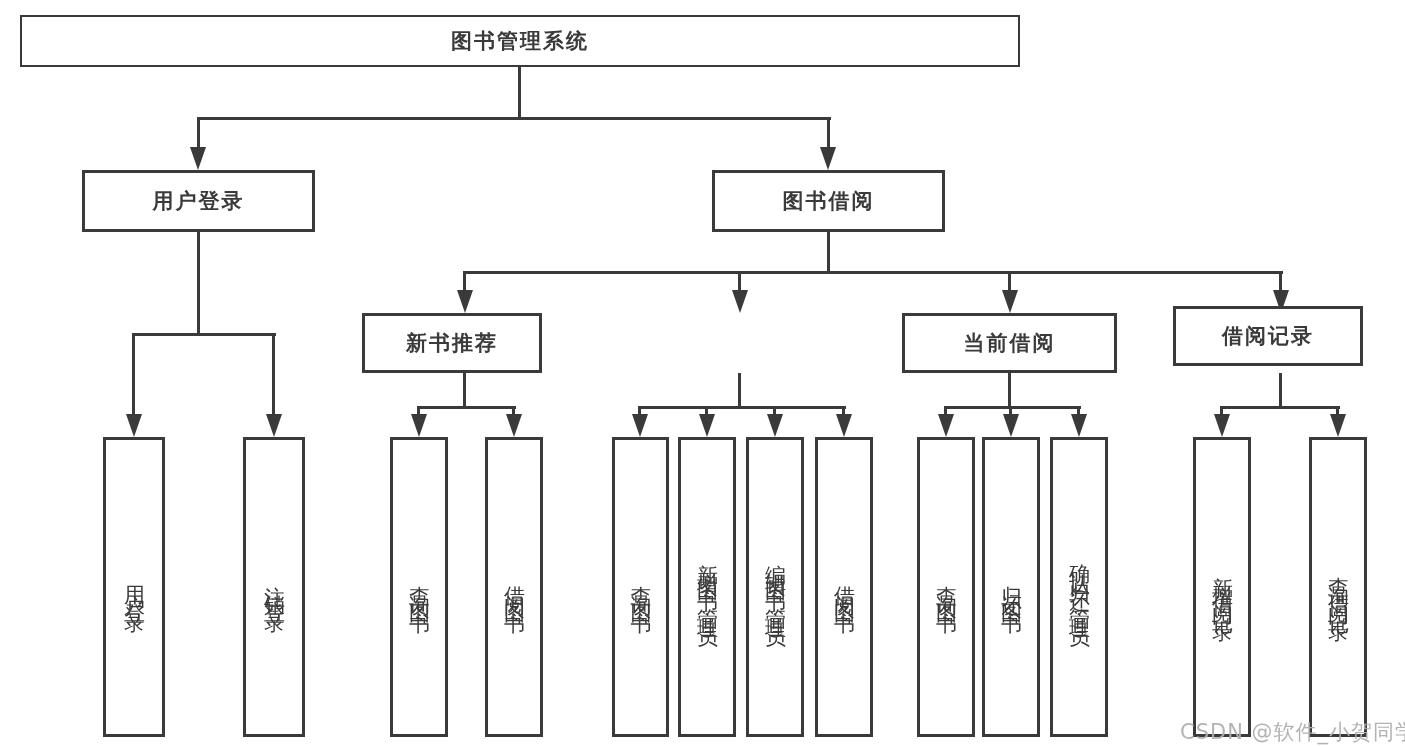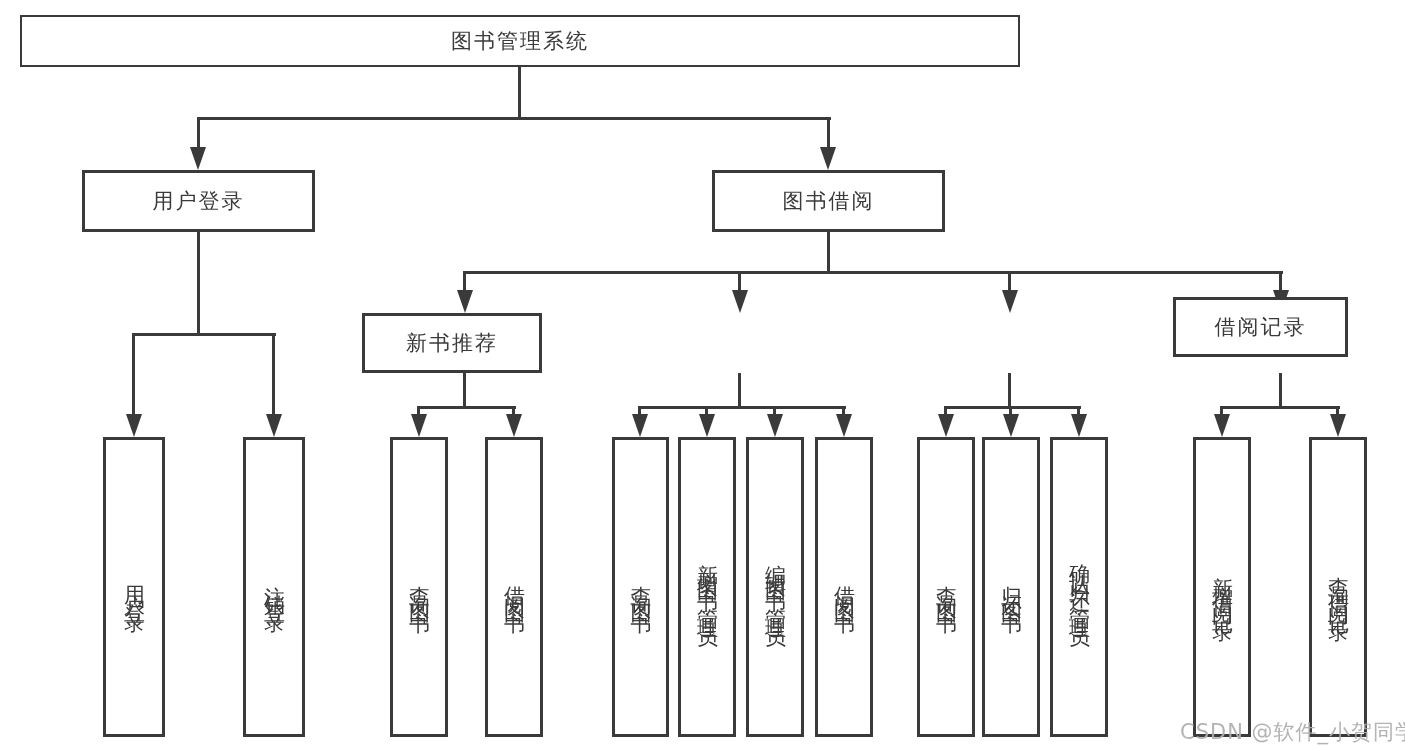"图书管理系统" .box { font-weight: none -> bold }
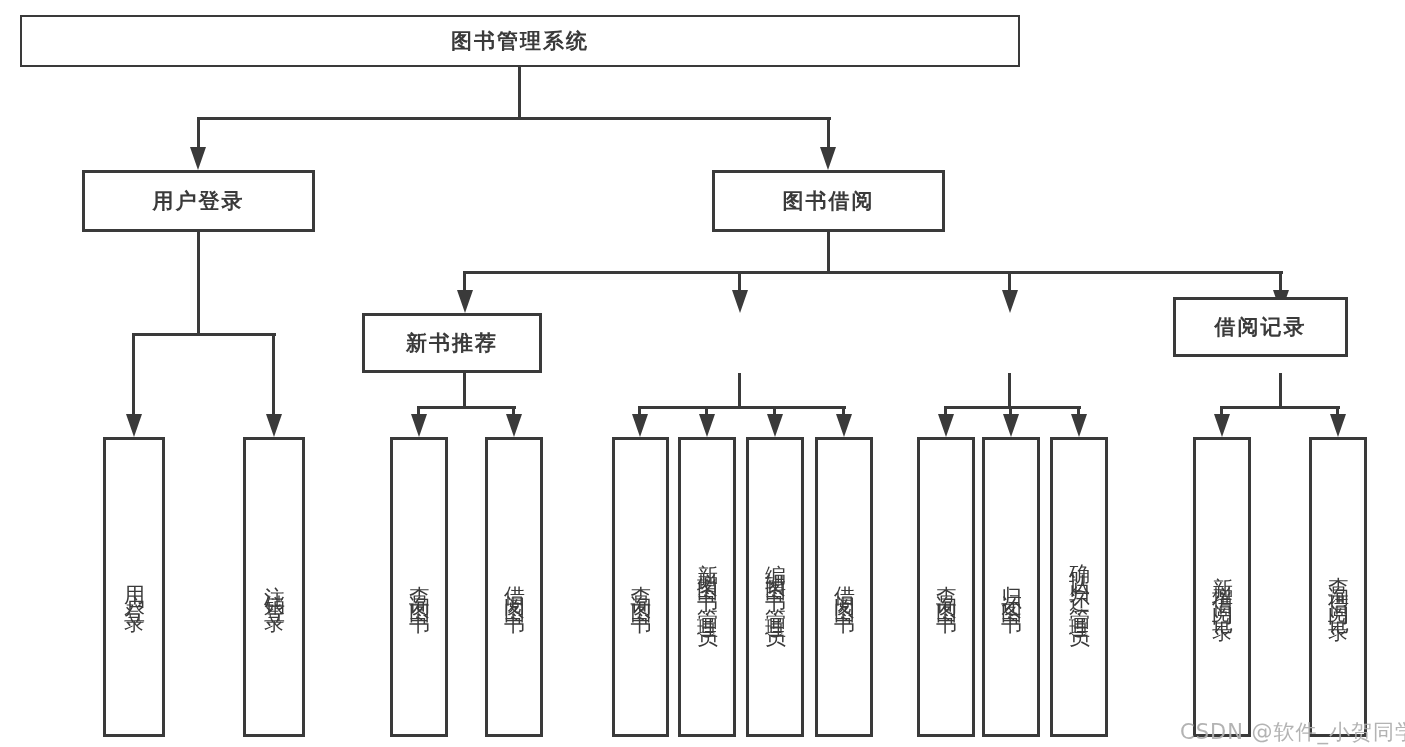"当前借阅" div.box { html: none -> <div>当前借阅</div> }
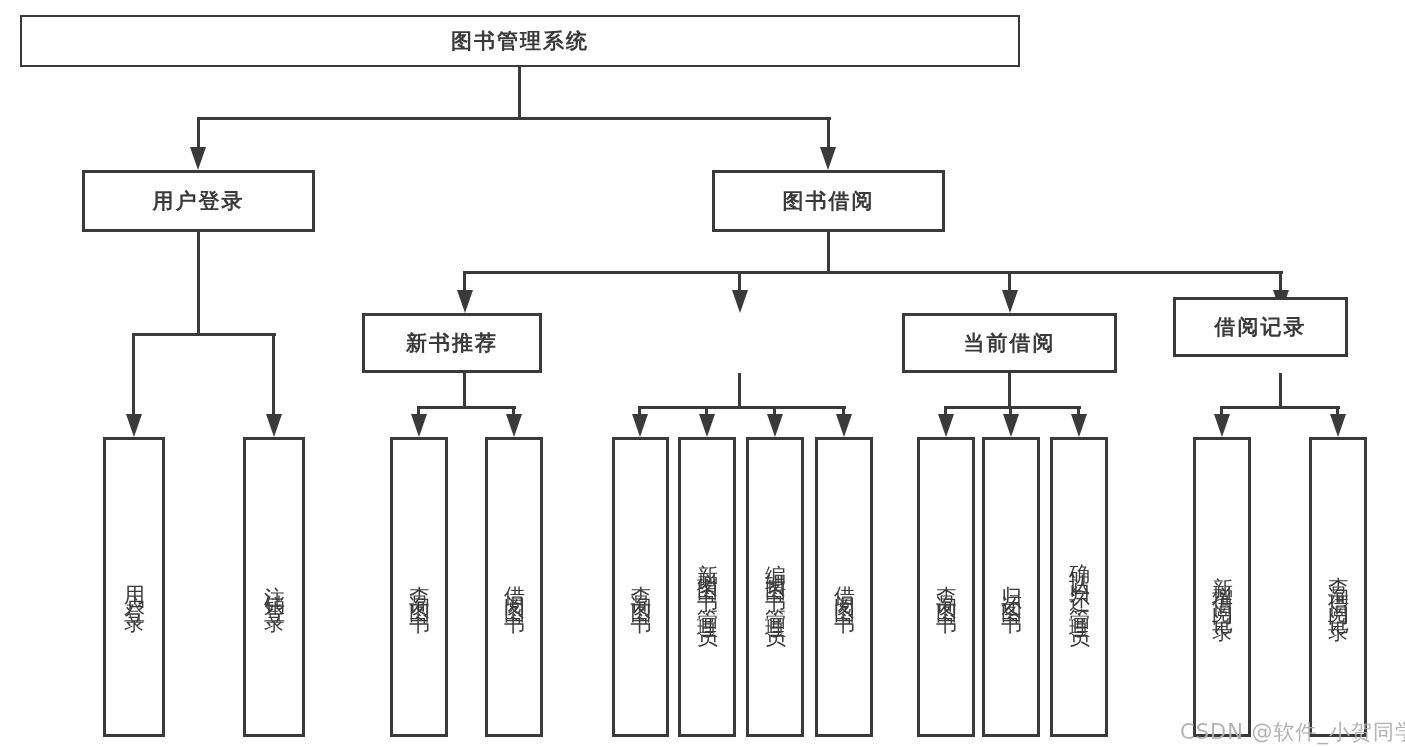"借阅记录" div.box { top: 297px -> 306px; width: 175px -> 190px }
